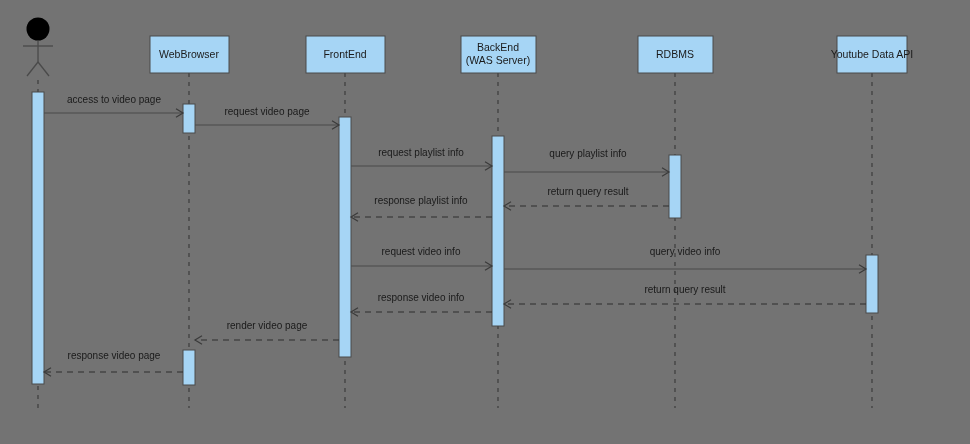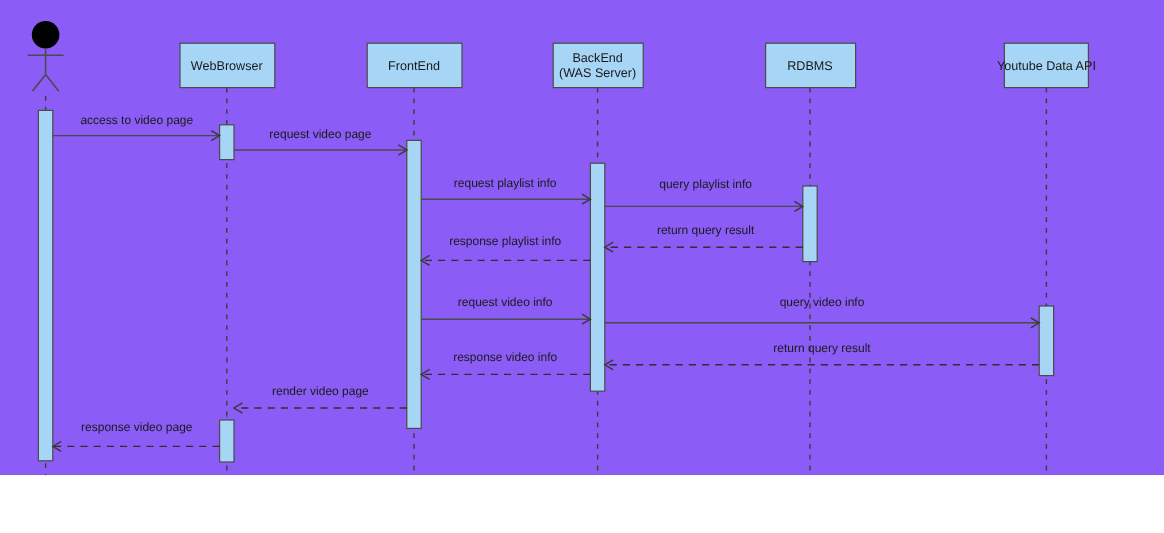"WebBrowser" #diagram-root { background: #8b5cf6 -> #737373; height: 396px -> 444px }
